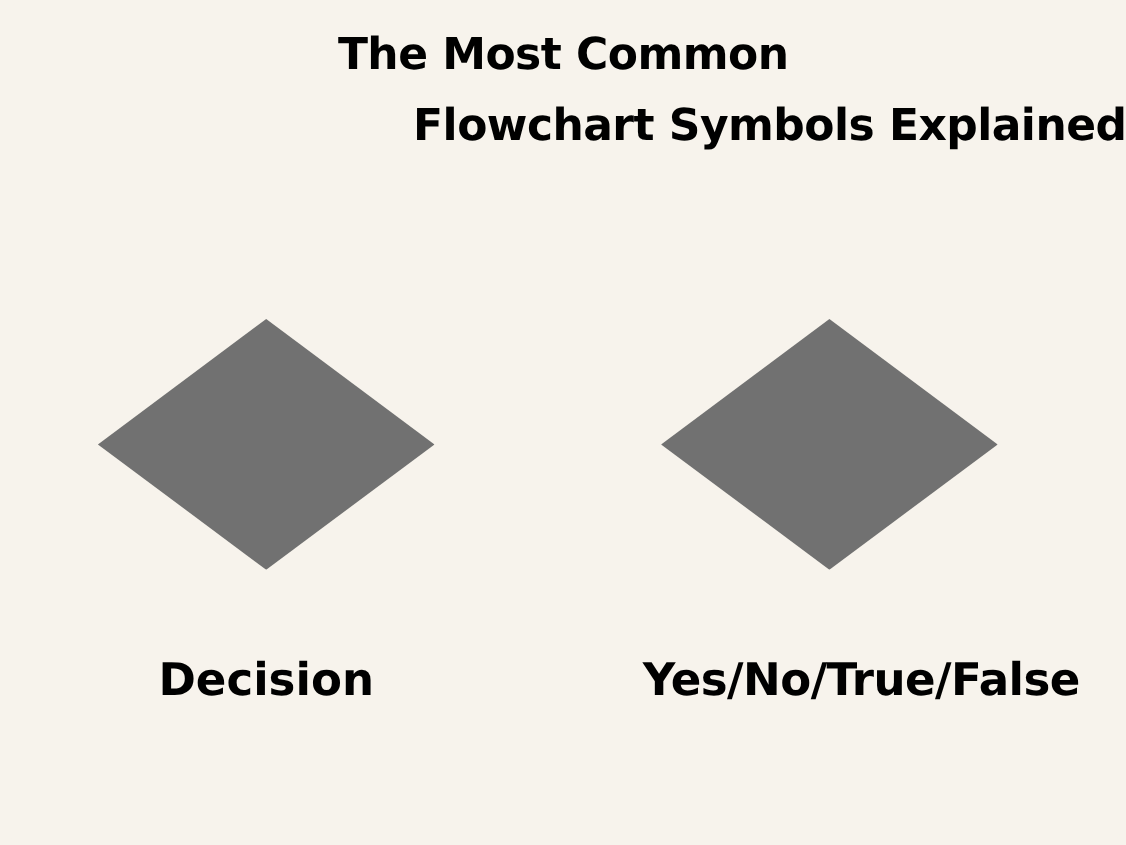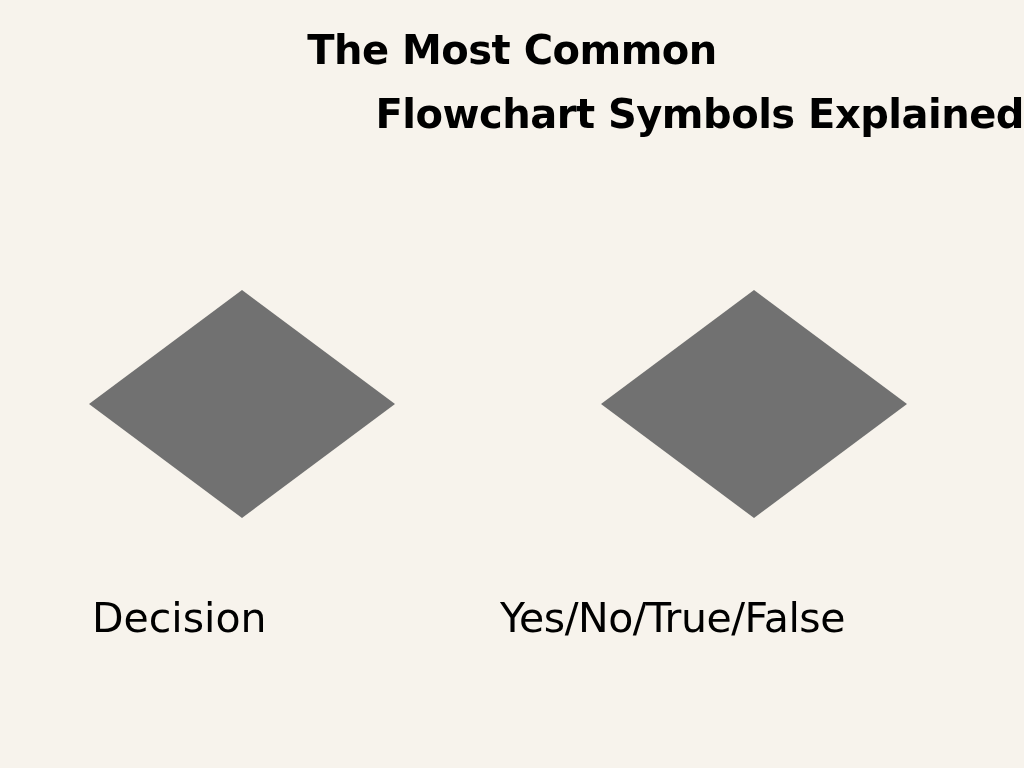"Decision" .label { font-weight: normal -> bold; text-align: left -> center }
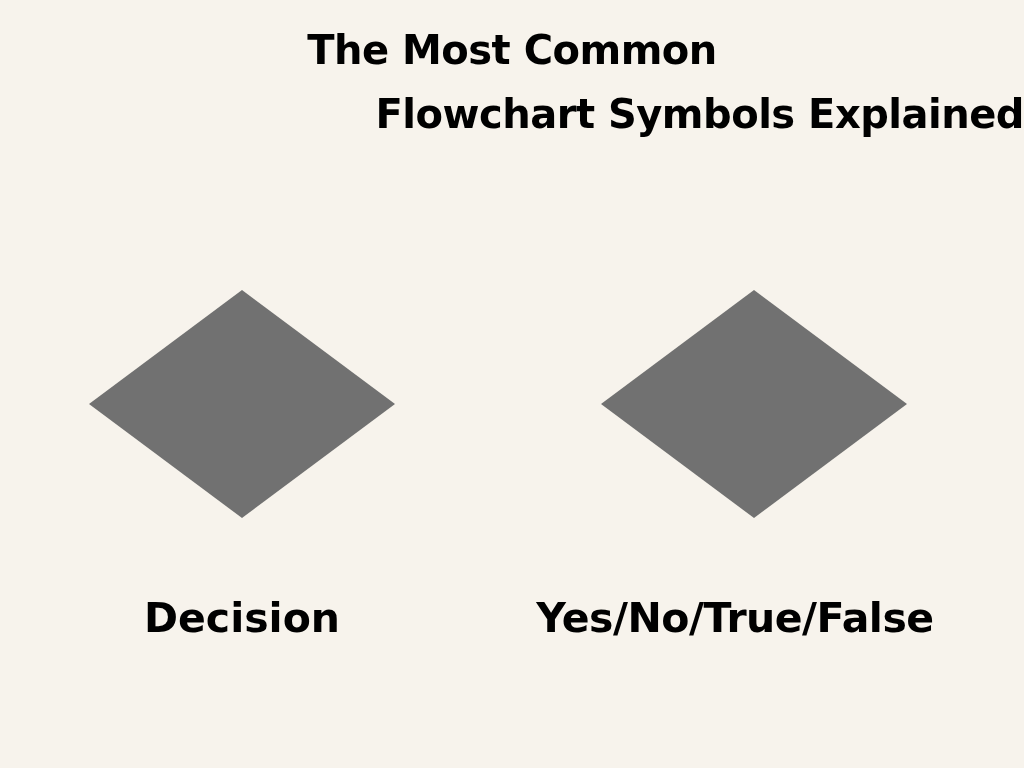"Yes/No/True/False" .label.l-yes { left: 500px -> 548px }
